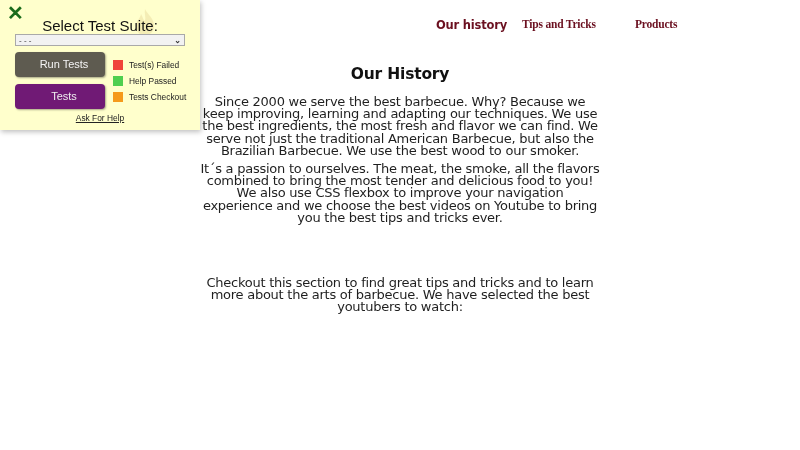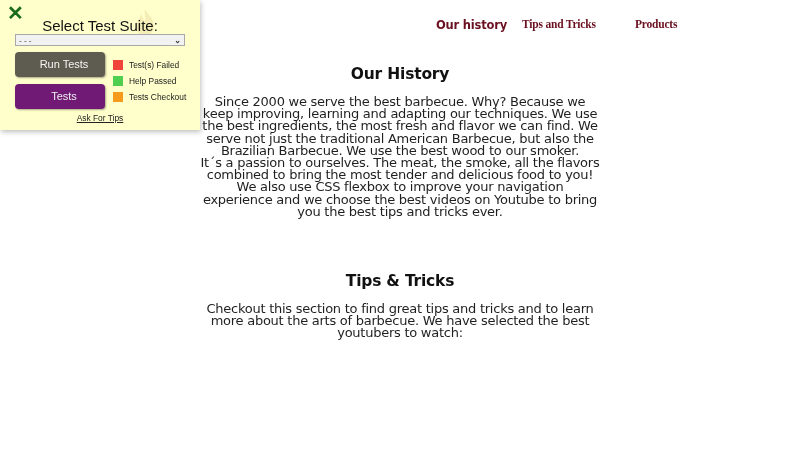"Ask For Tips" div.help-link { text: Tips -> Help }
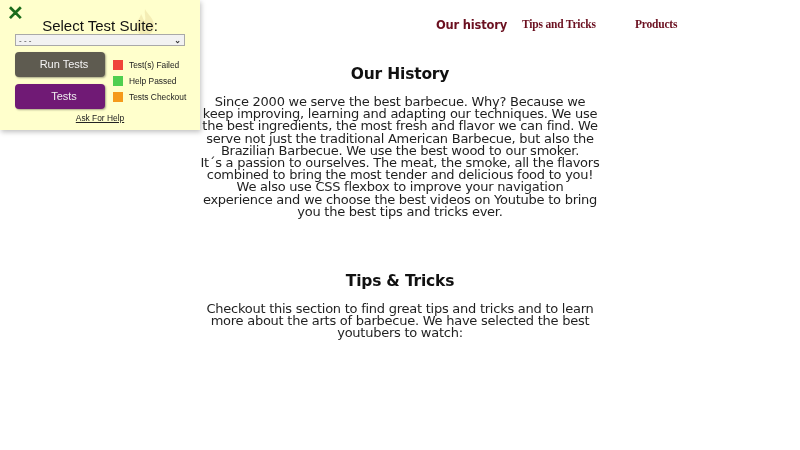"It´s a passion to ourselves." .sec-history p.p2 { margin-top: 0 -> 6px }
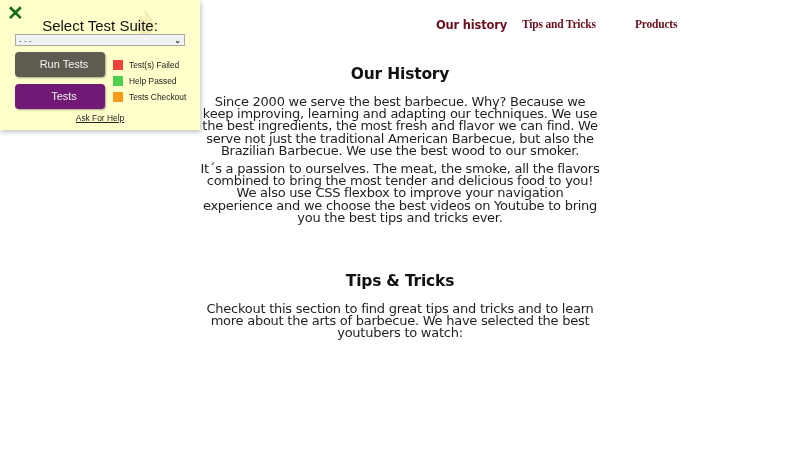"Tips & Tricks" h2 { html: <h2>Tips &amp; Tricks</h2> -> none }
